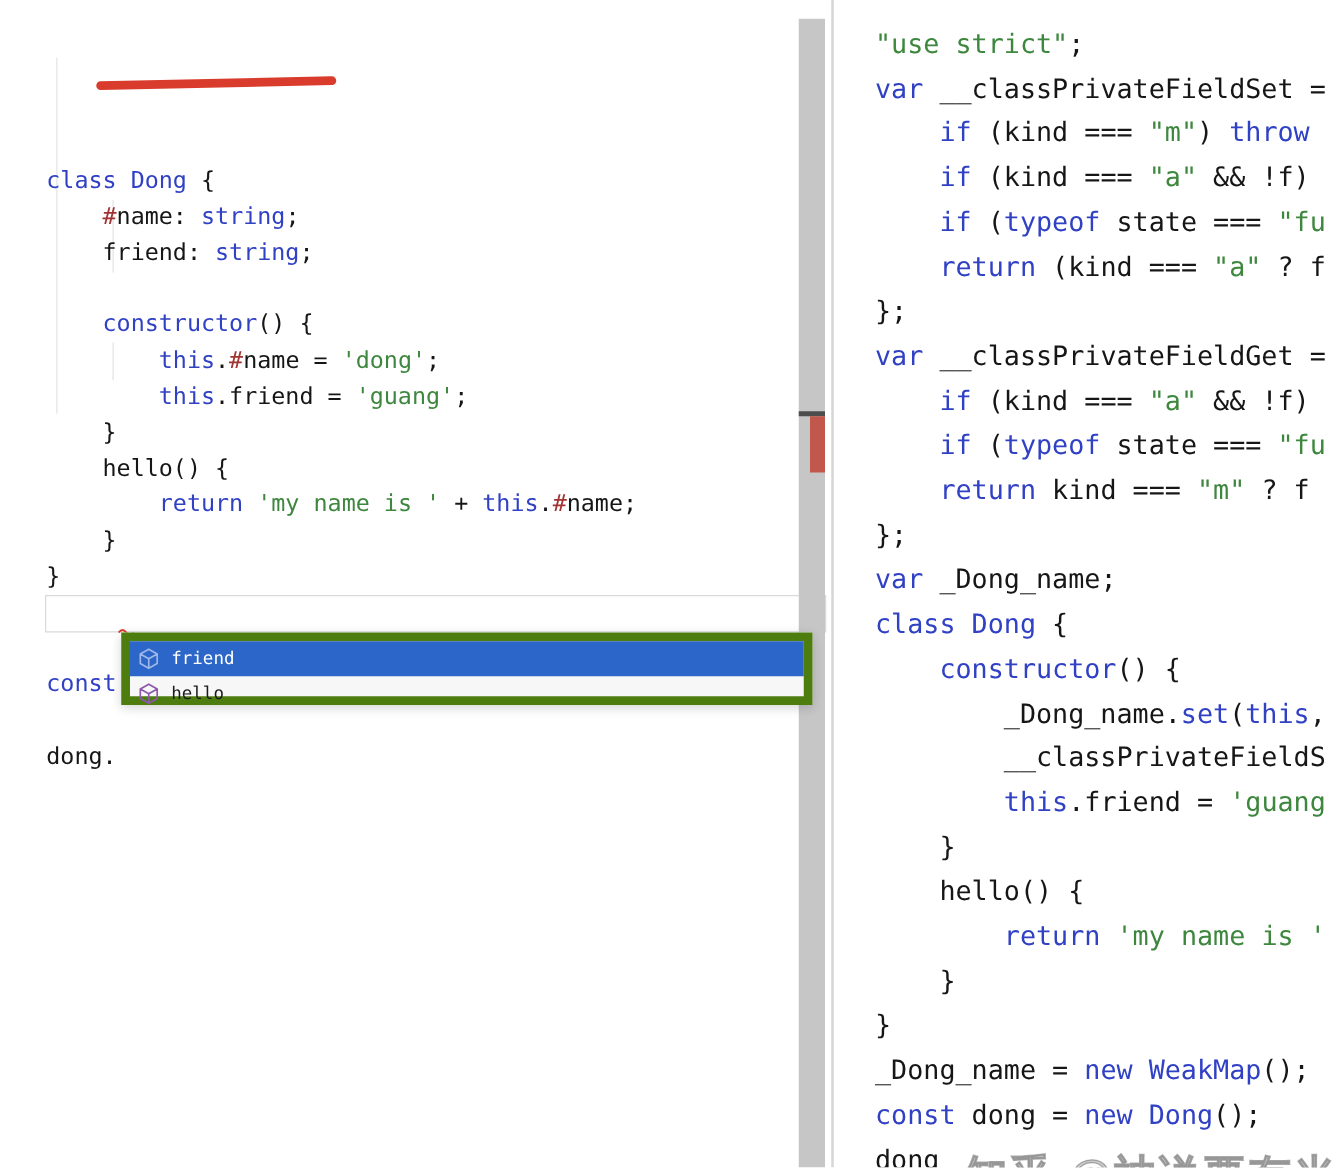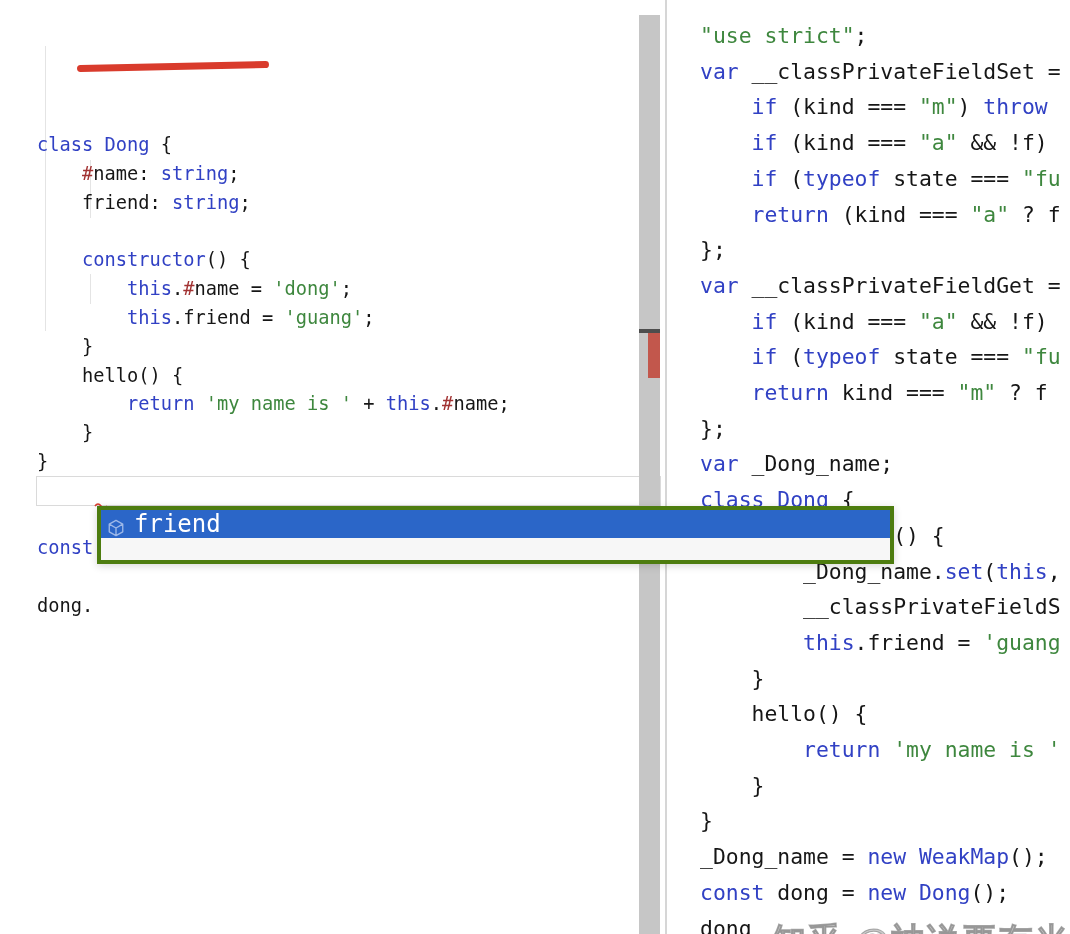"friend" .suggest { border: 4px solid #4d7c0f -> 7px solid #4d7c0f; font-size: 24px -> 14px; width: 797px -> 553px }
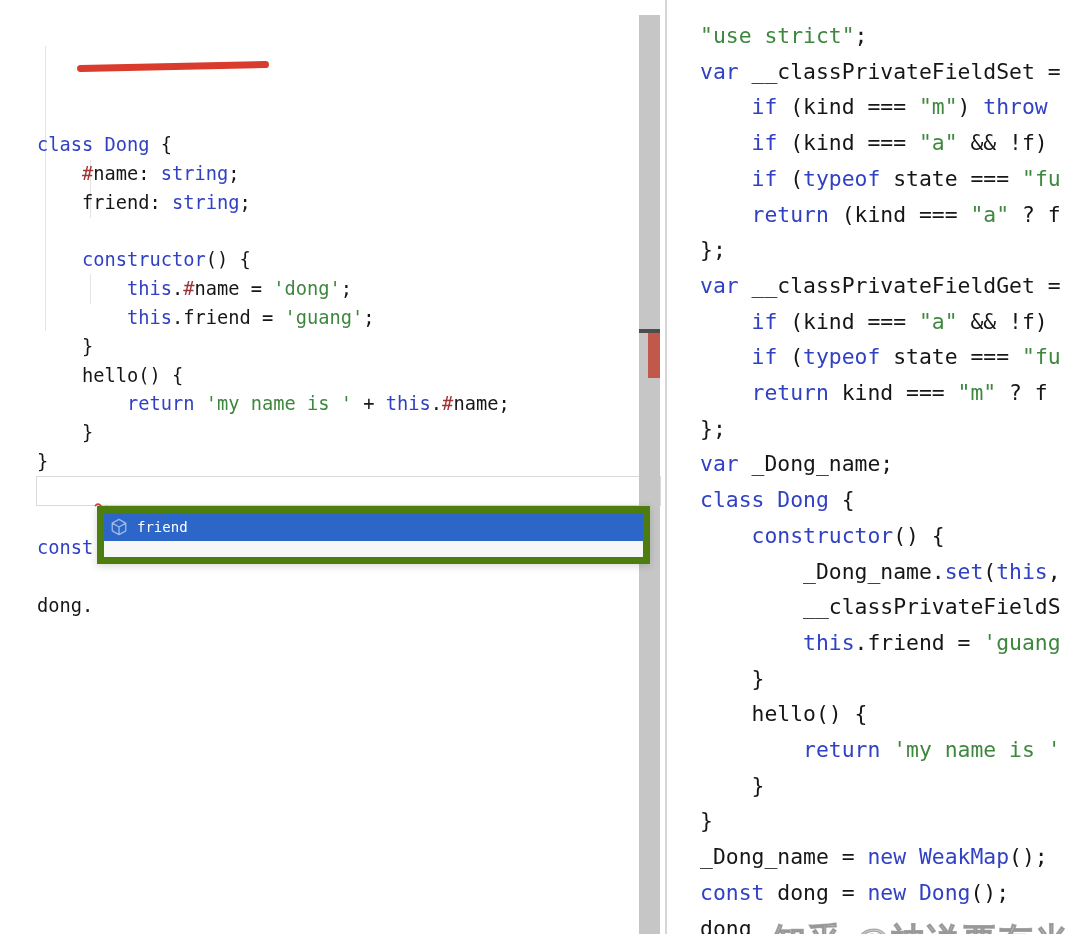"hello" div.srow { html: none -> <div> <span> <svg> <path></path> </svg> </span> <span>hello</span> <span></span> </div> }
